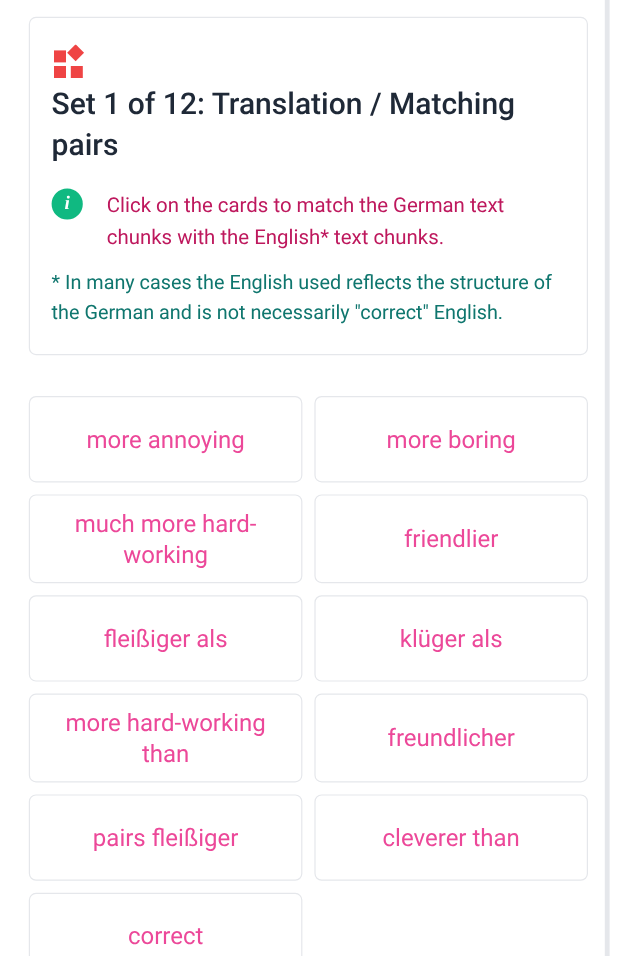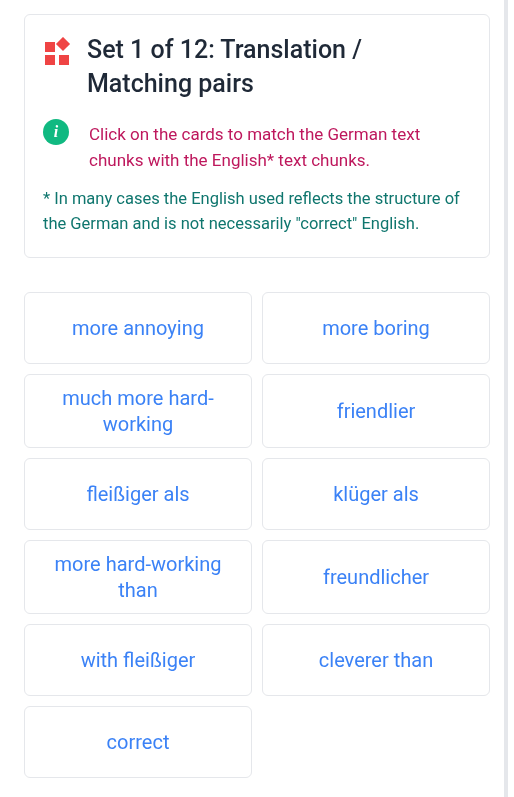"Set 1 of 12: Translation" .title-row { flex-direction: none -> column }
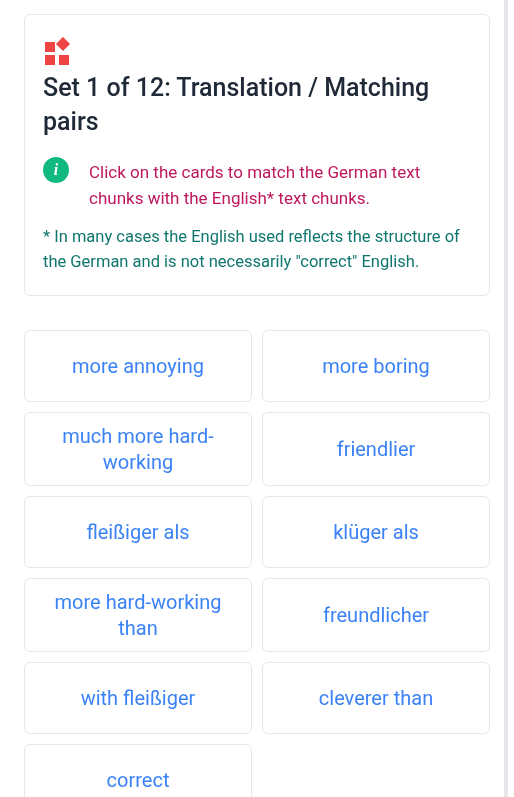"more annoying" .card { color: #3b82f6 -> #ec4899 }
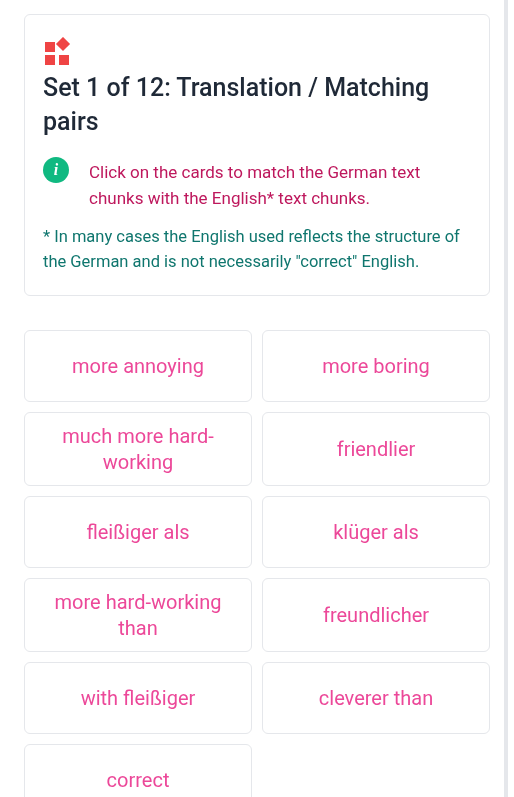"with fleißiger" span { text: with -> pairs }
